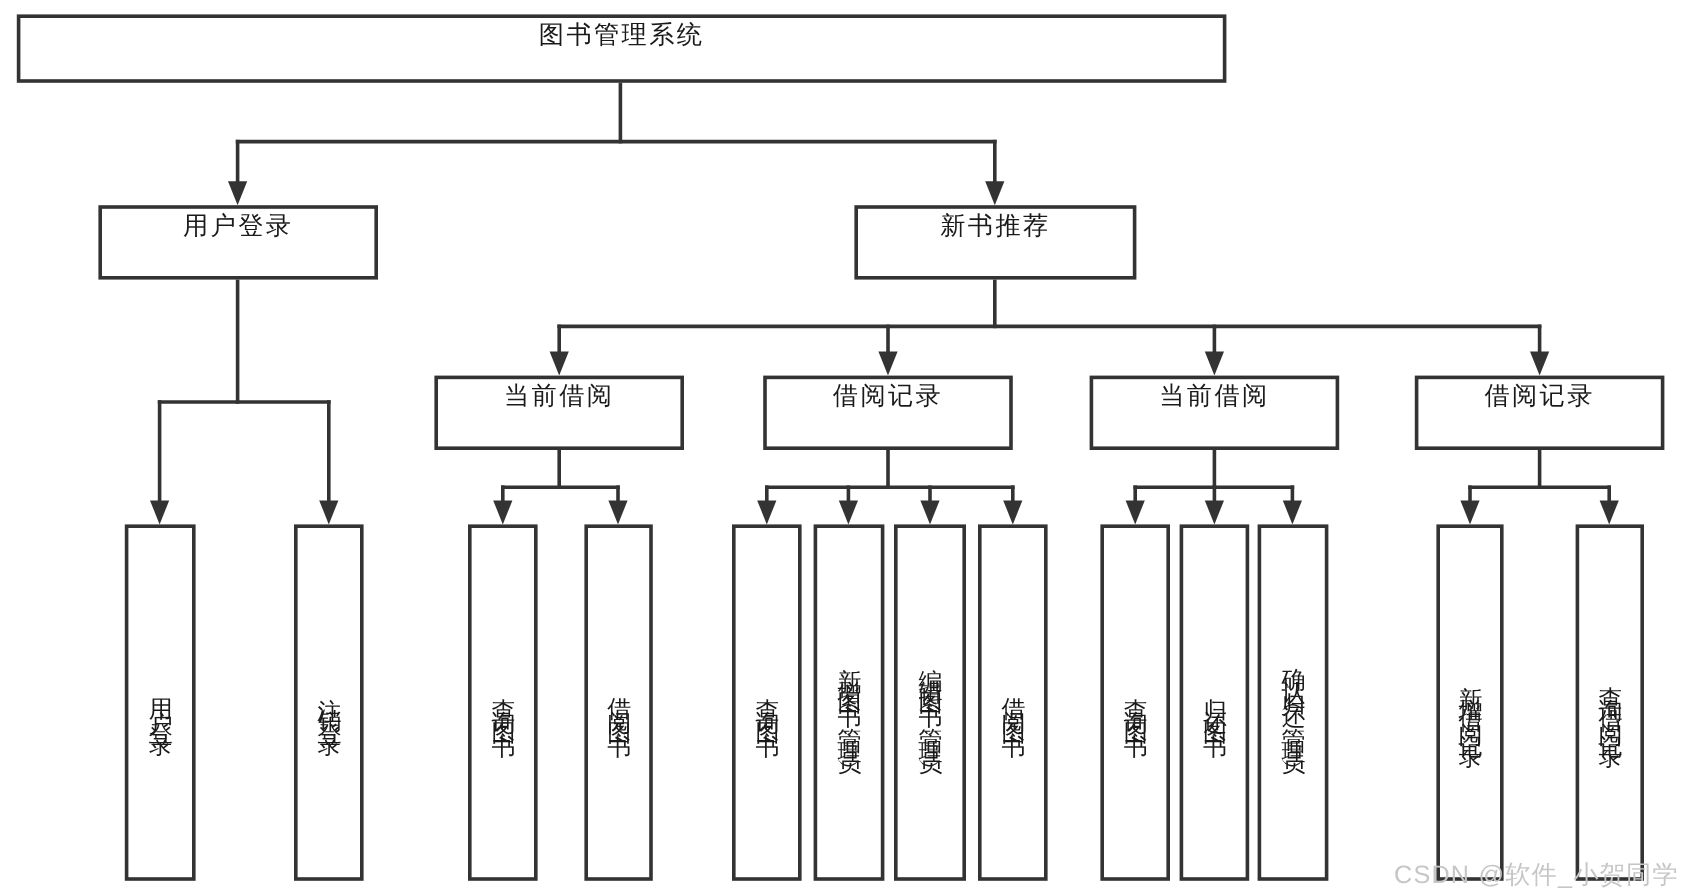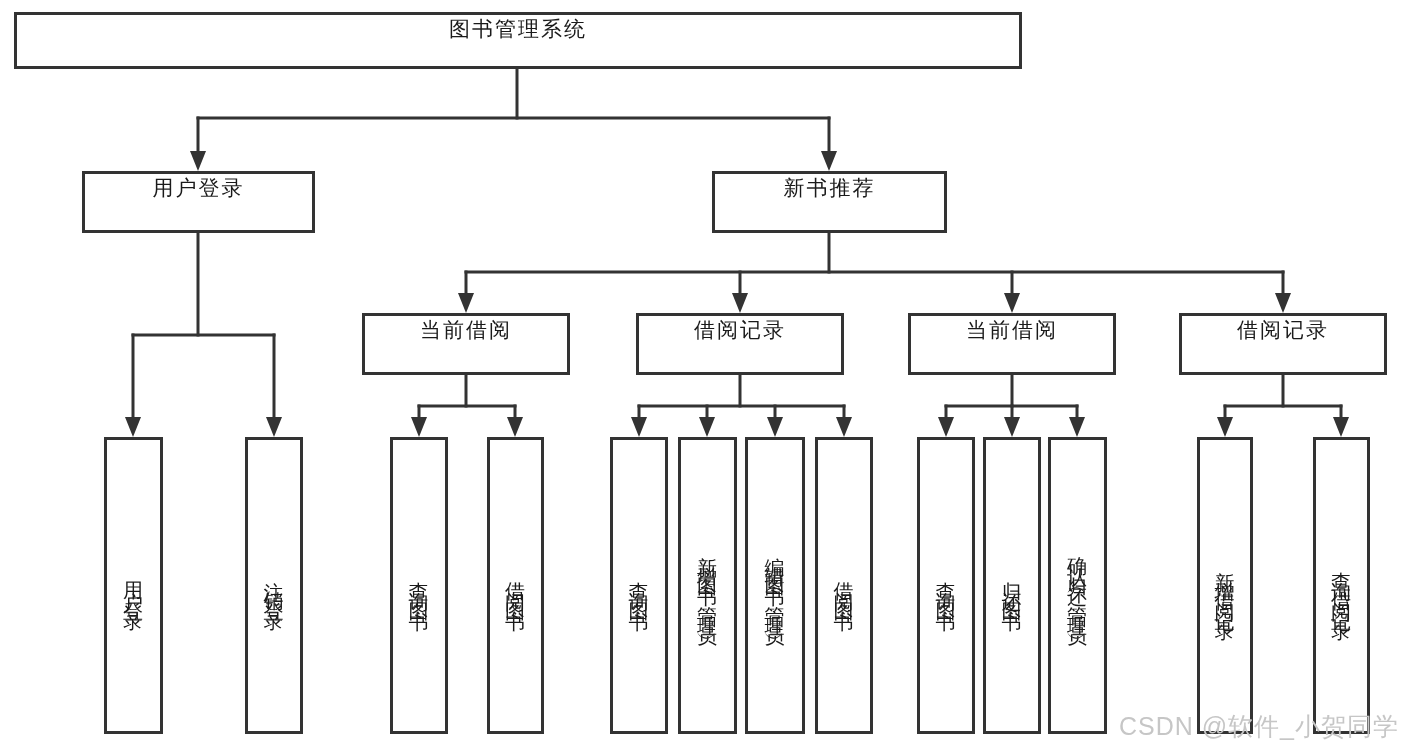"CSDN @软件_小贺同学" .watermark { font-size: 25px -> 21px }
